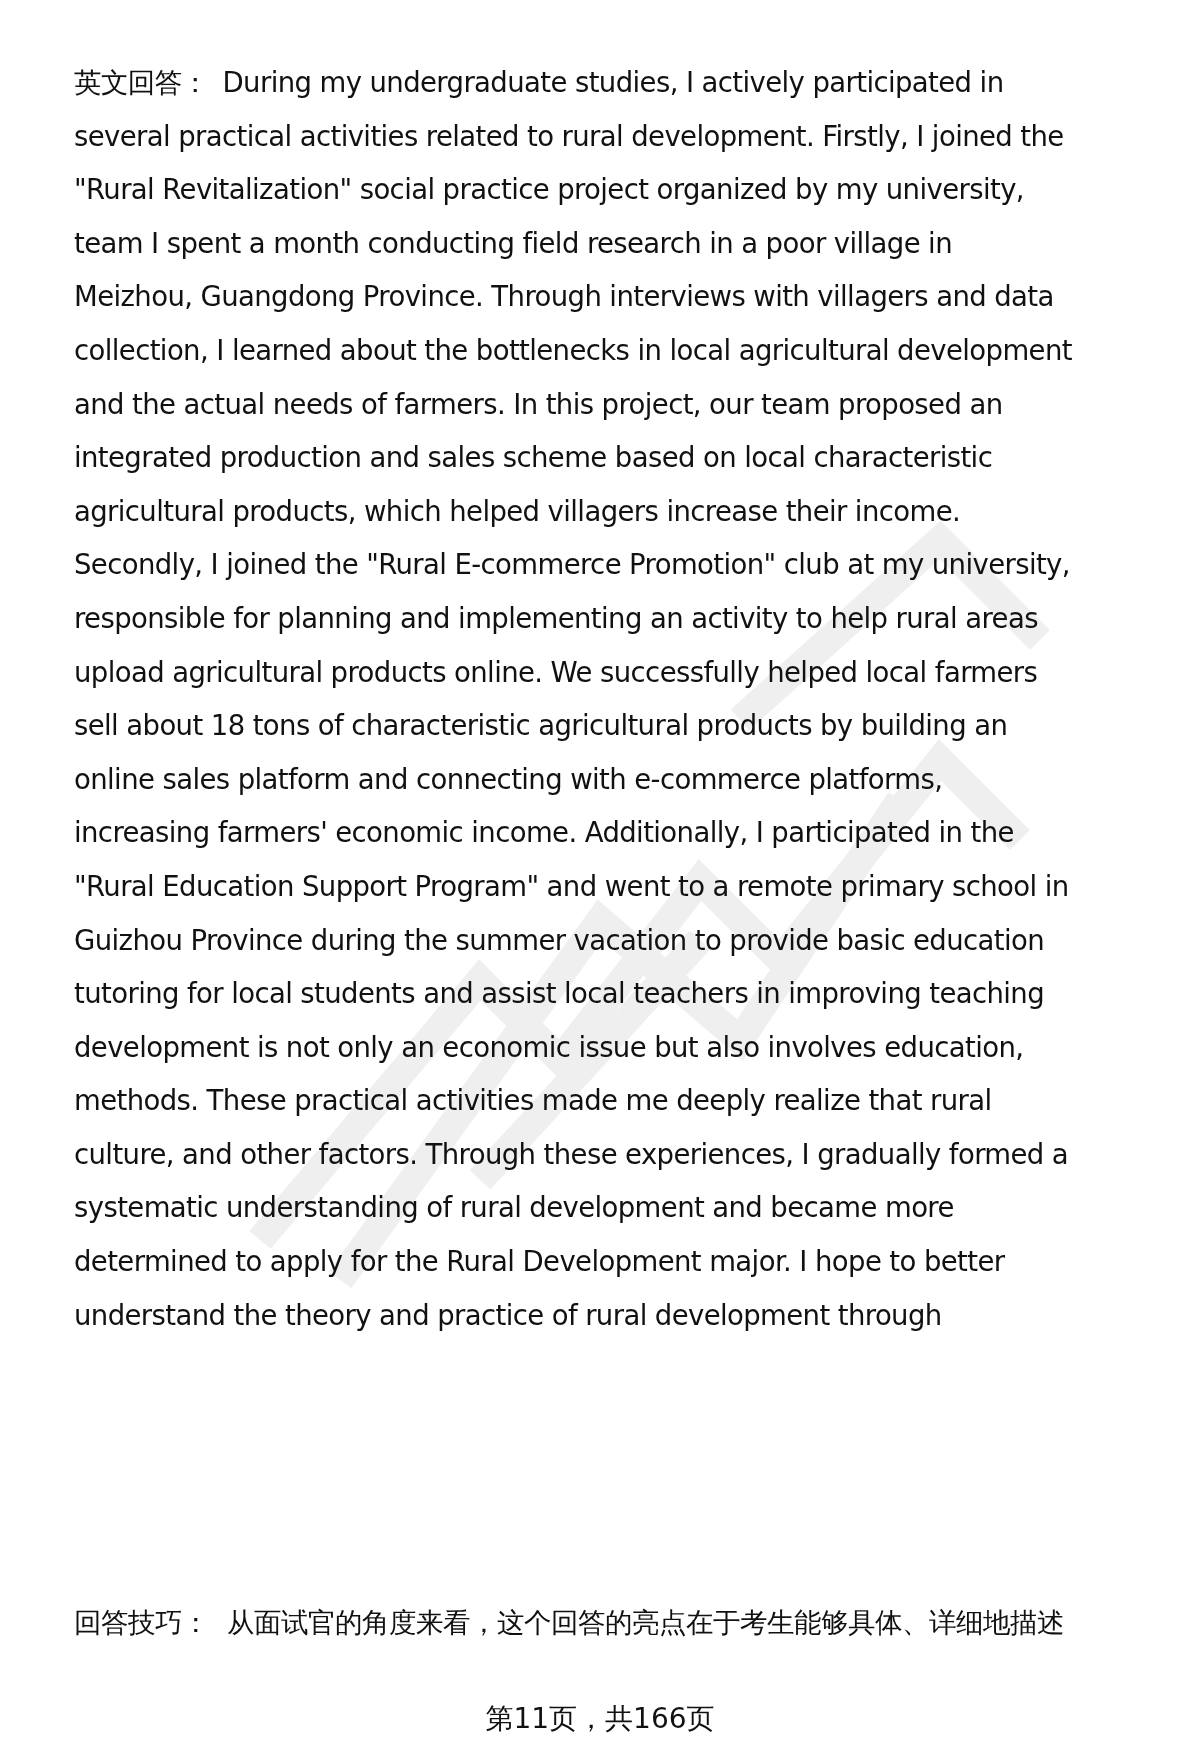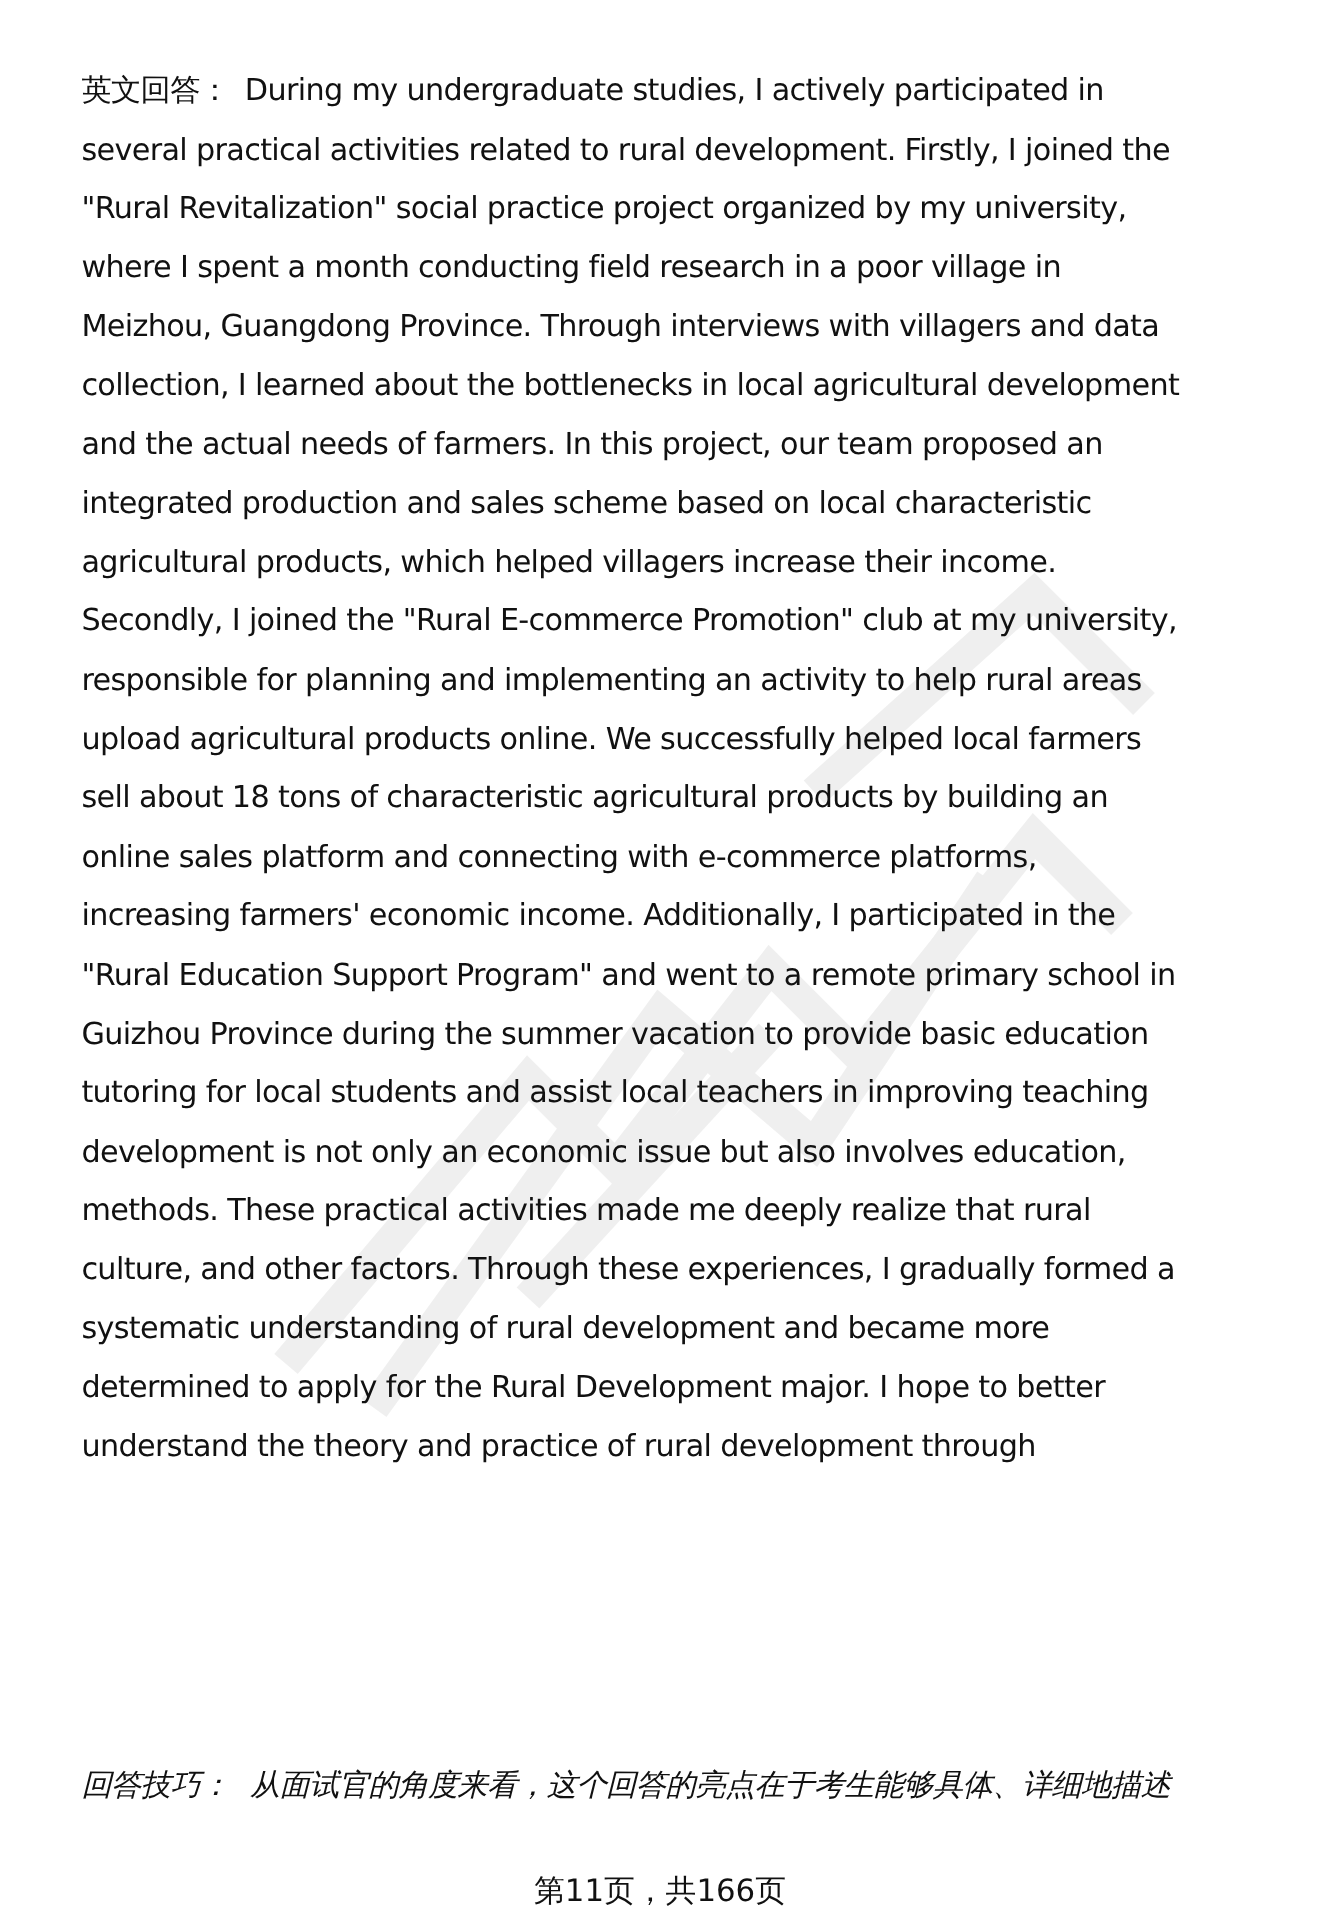"where I spent a month" div.line { text: where -> team }
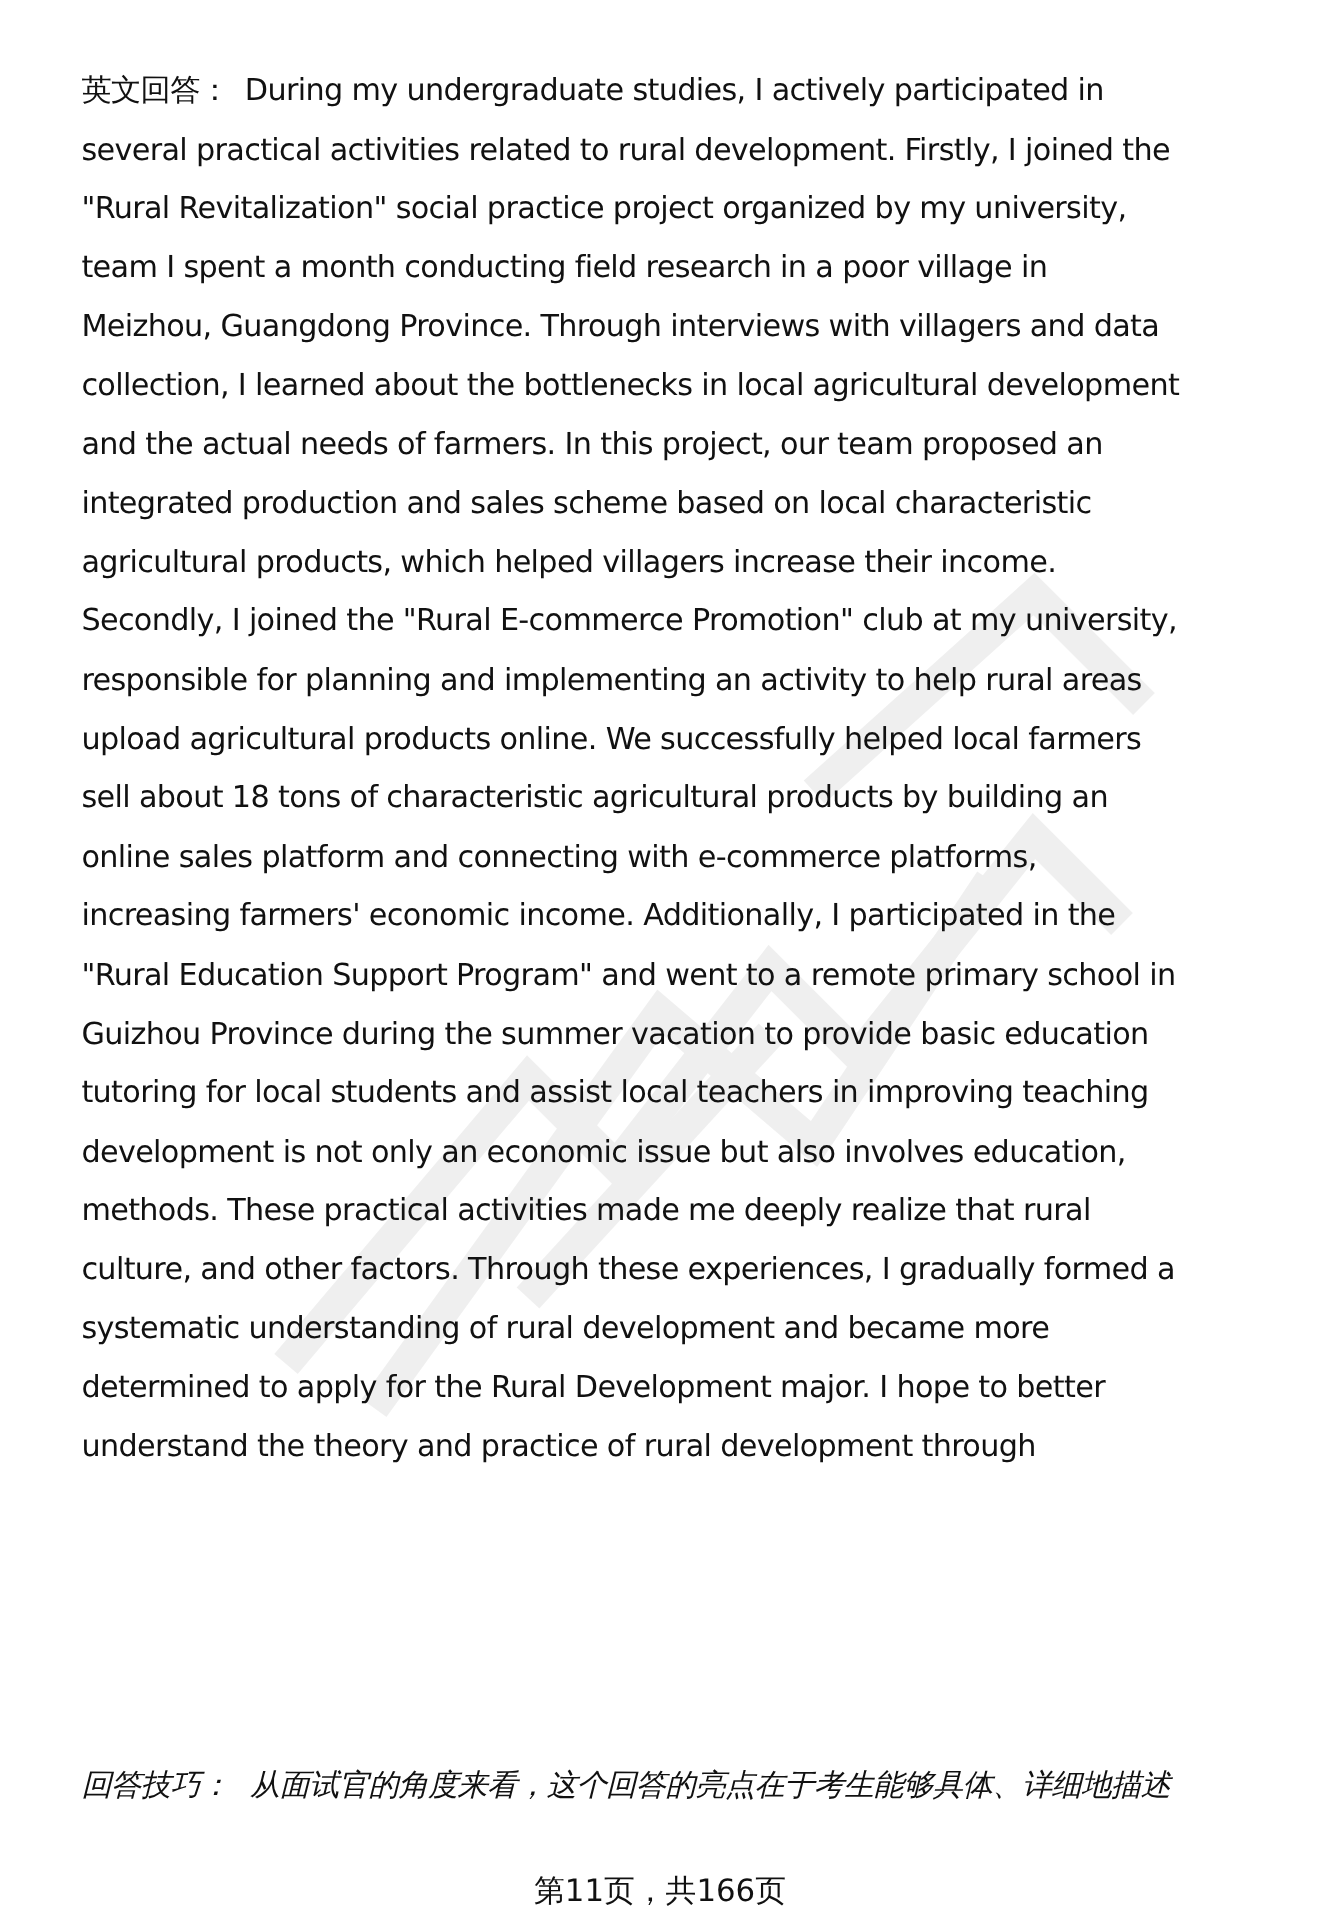"回答技巧： 从面试官的角度来看，这个回答的亮点在于考生能够具体、详细地描述" .tips { font-style: italic -> none }
